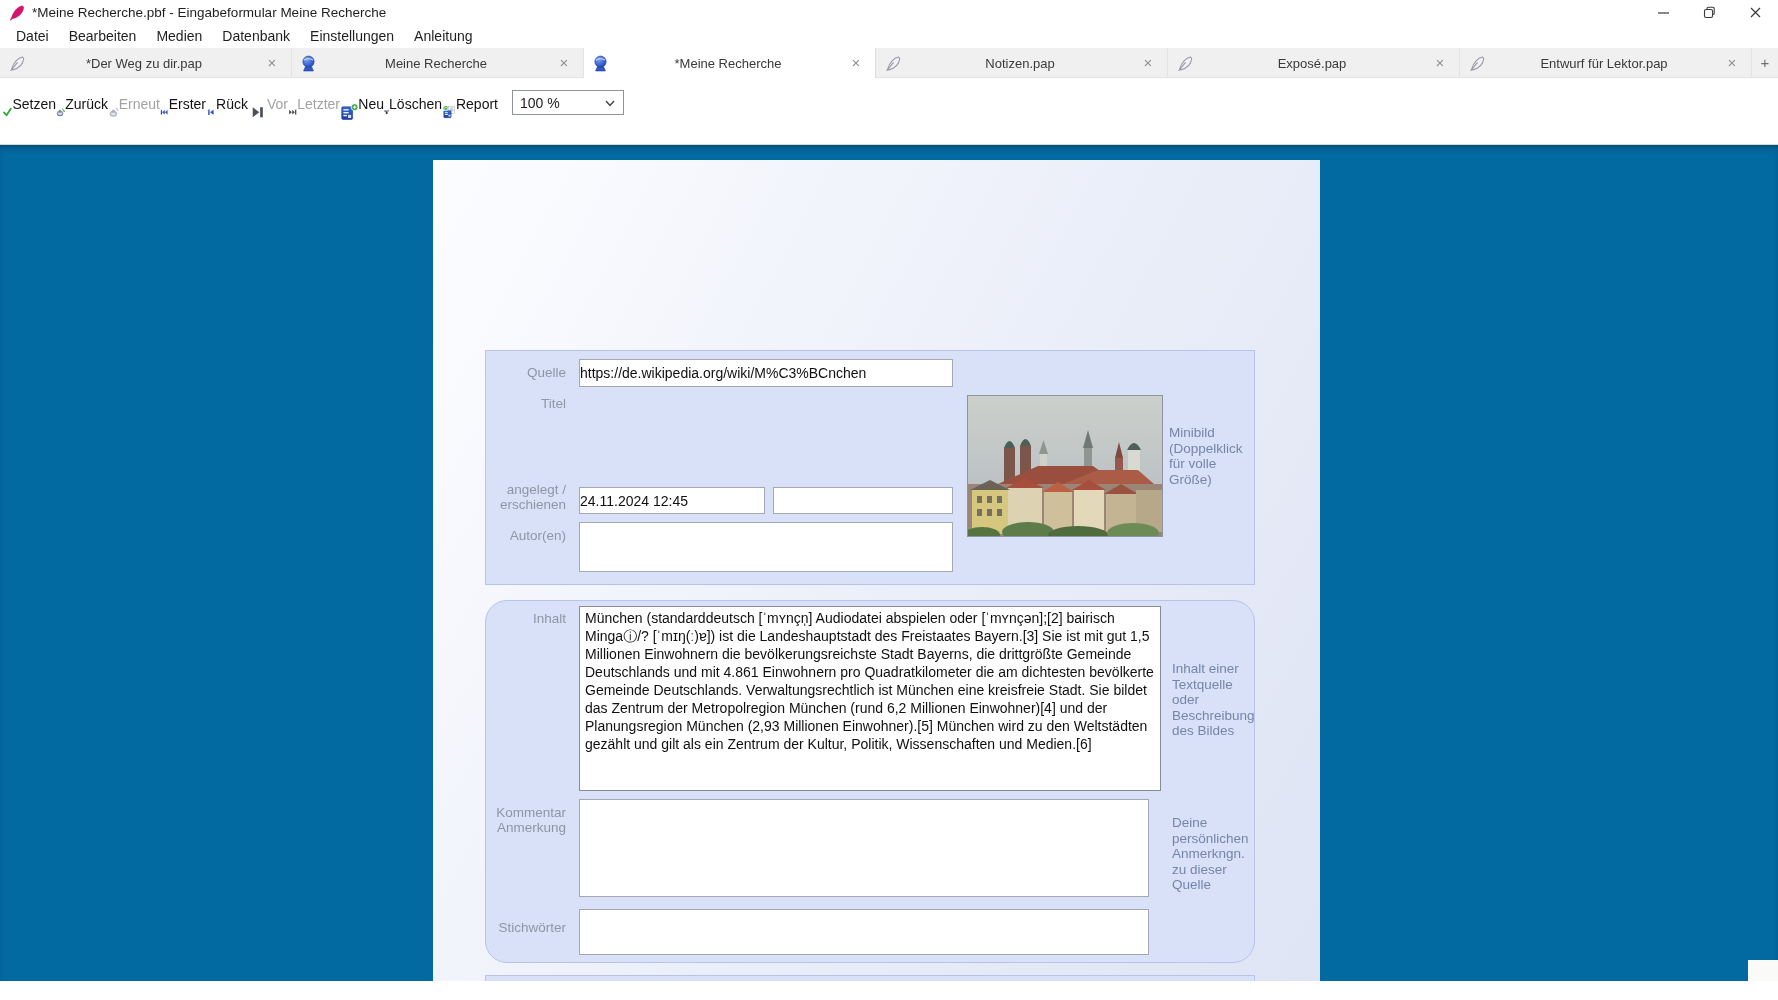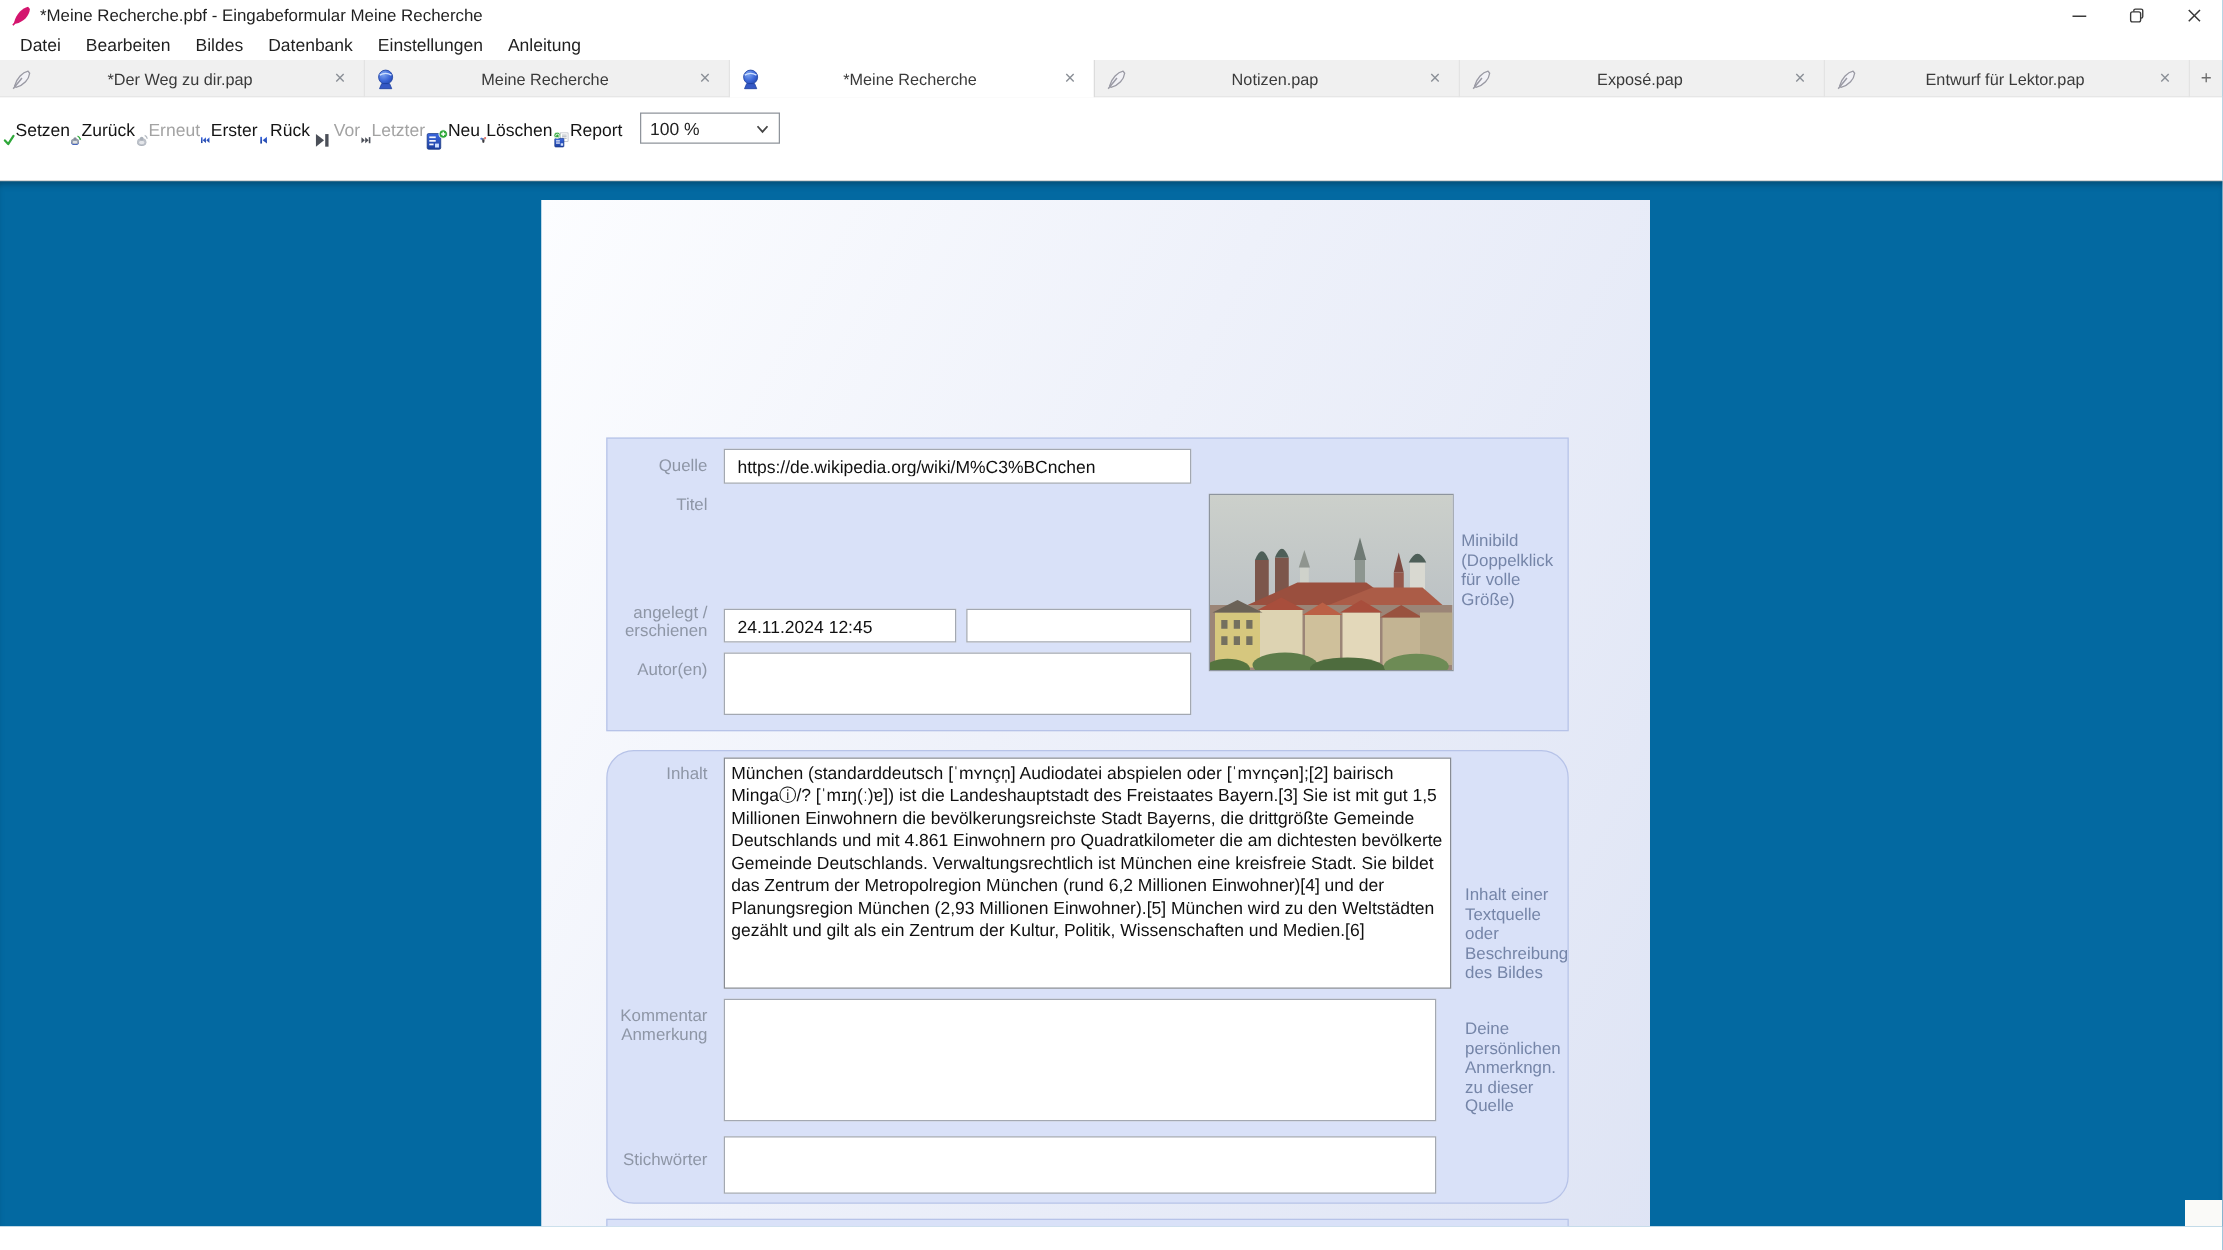"Bildes" span.menu-item { text: Bildes -> Medien }
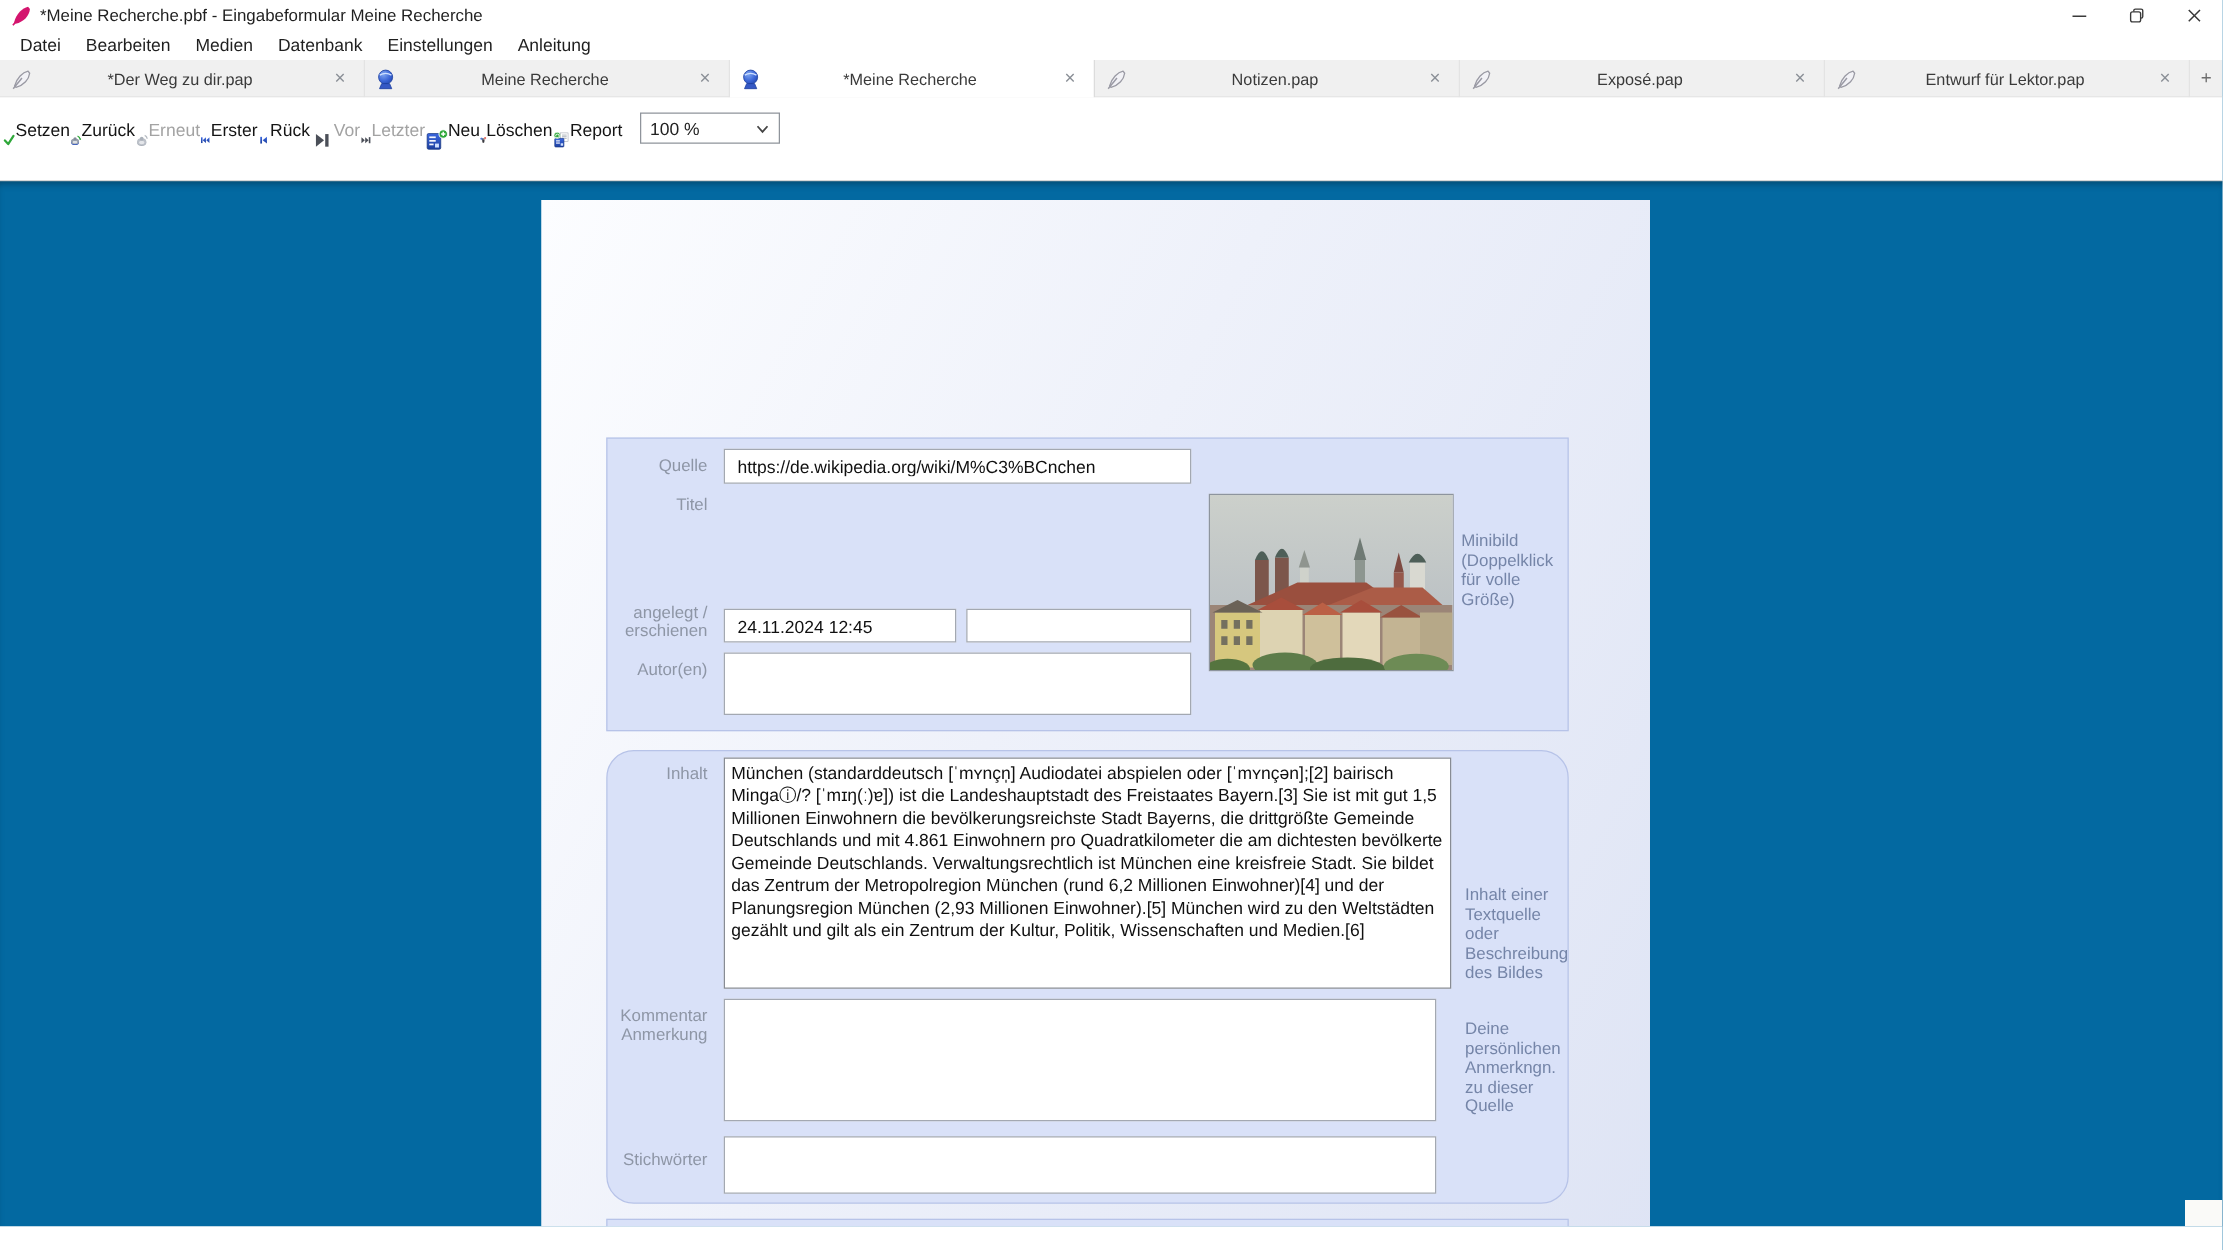"https://de.wikipedia.org/wiki/M%C3%BCnch" .tinput { padding: 2px 10px -> 2px 0 }
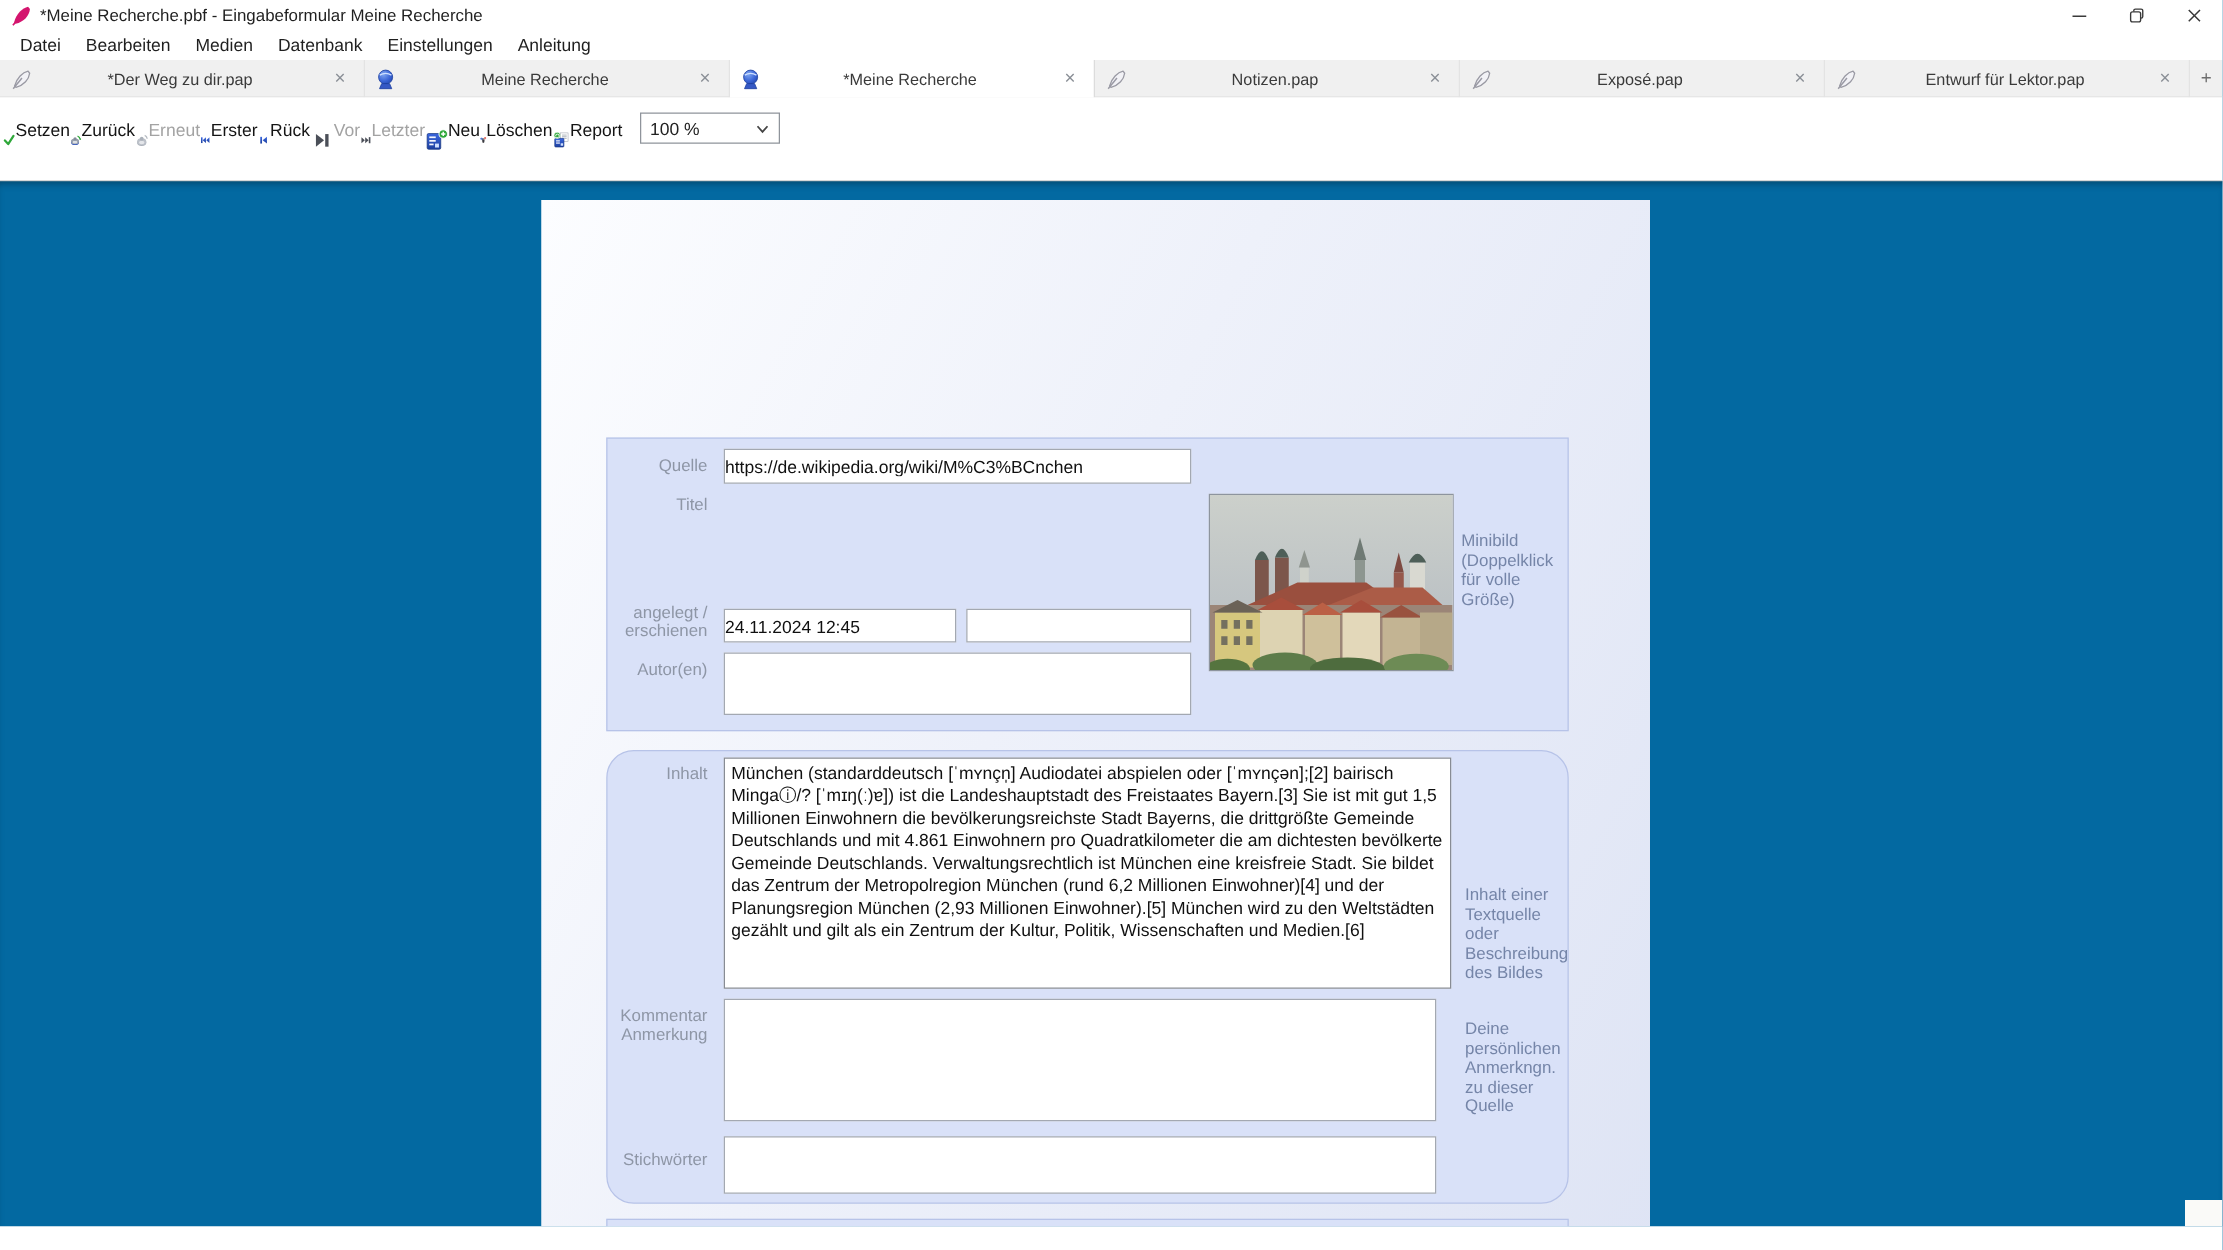"Inhalt einer" span.hint { margin-top: 47px -> none }
